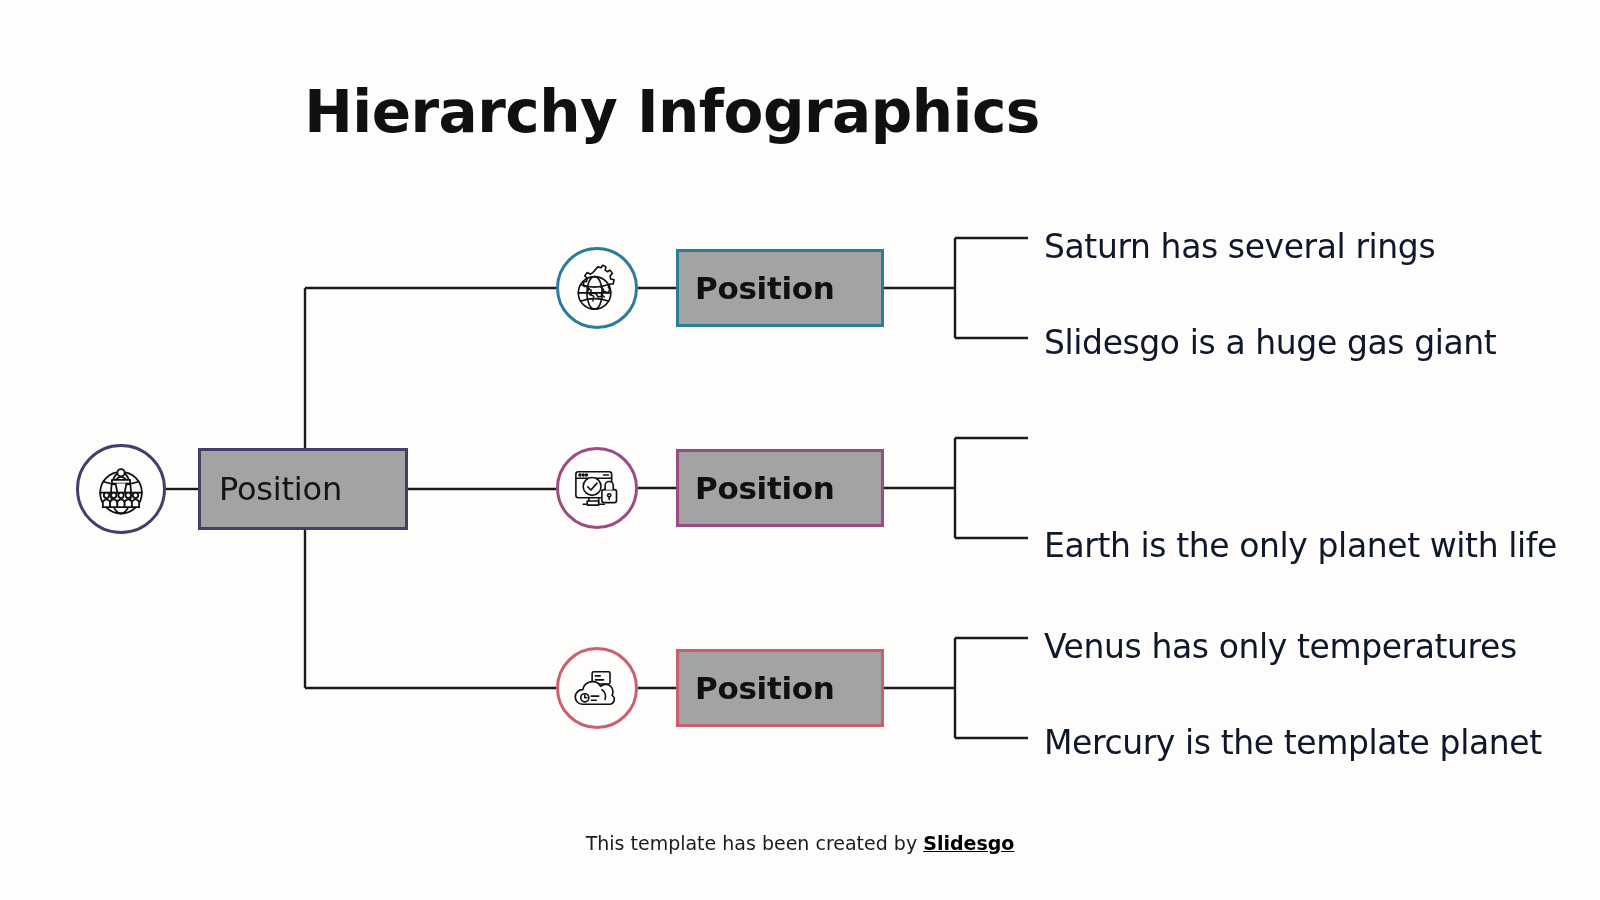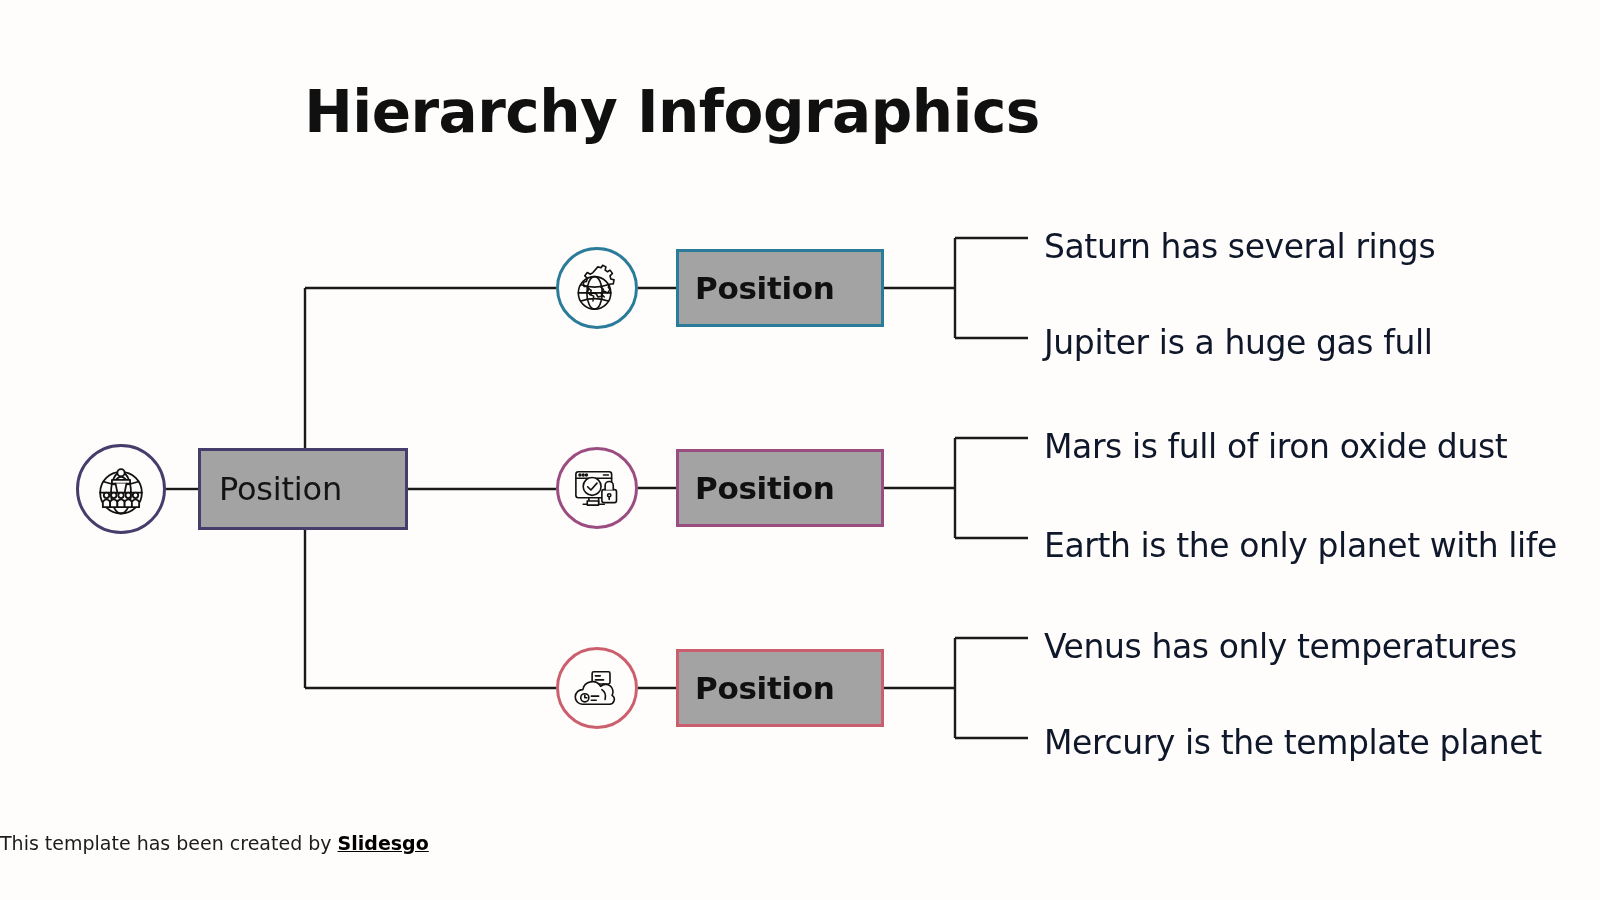"Jupiter is a huge gas" div.leaf-text { text: Jupiter is a huge gas full -> Slidesgo is a huge gas giant }
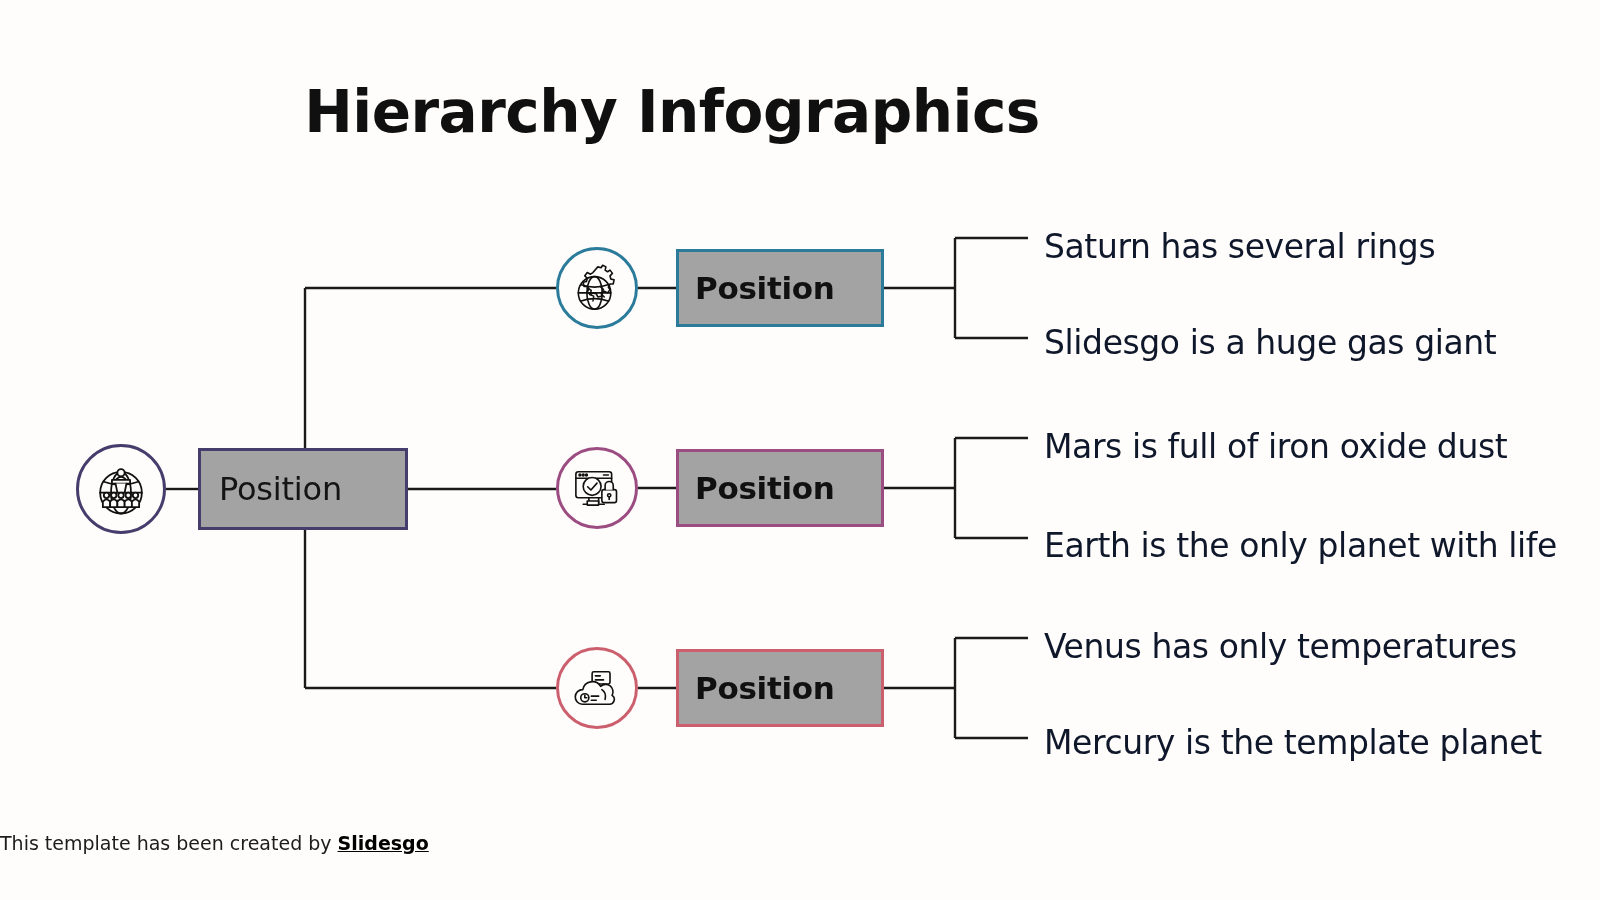"Mars is full of iron" div.leaf-text { html: <div>Mars is full of iron oxide dust</div> -> none }
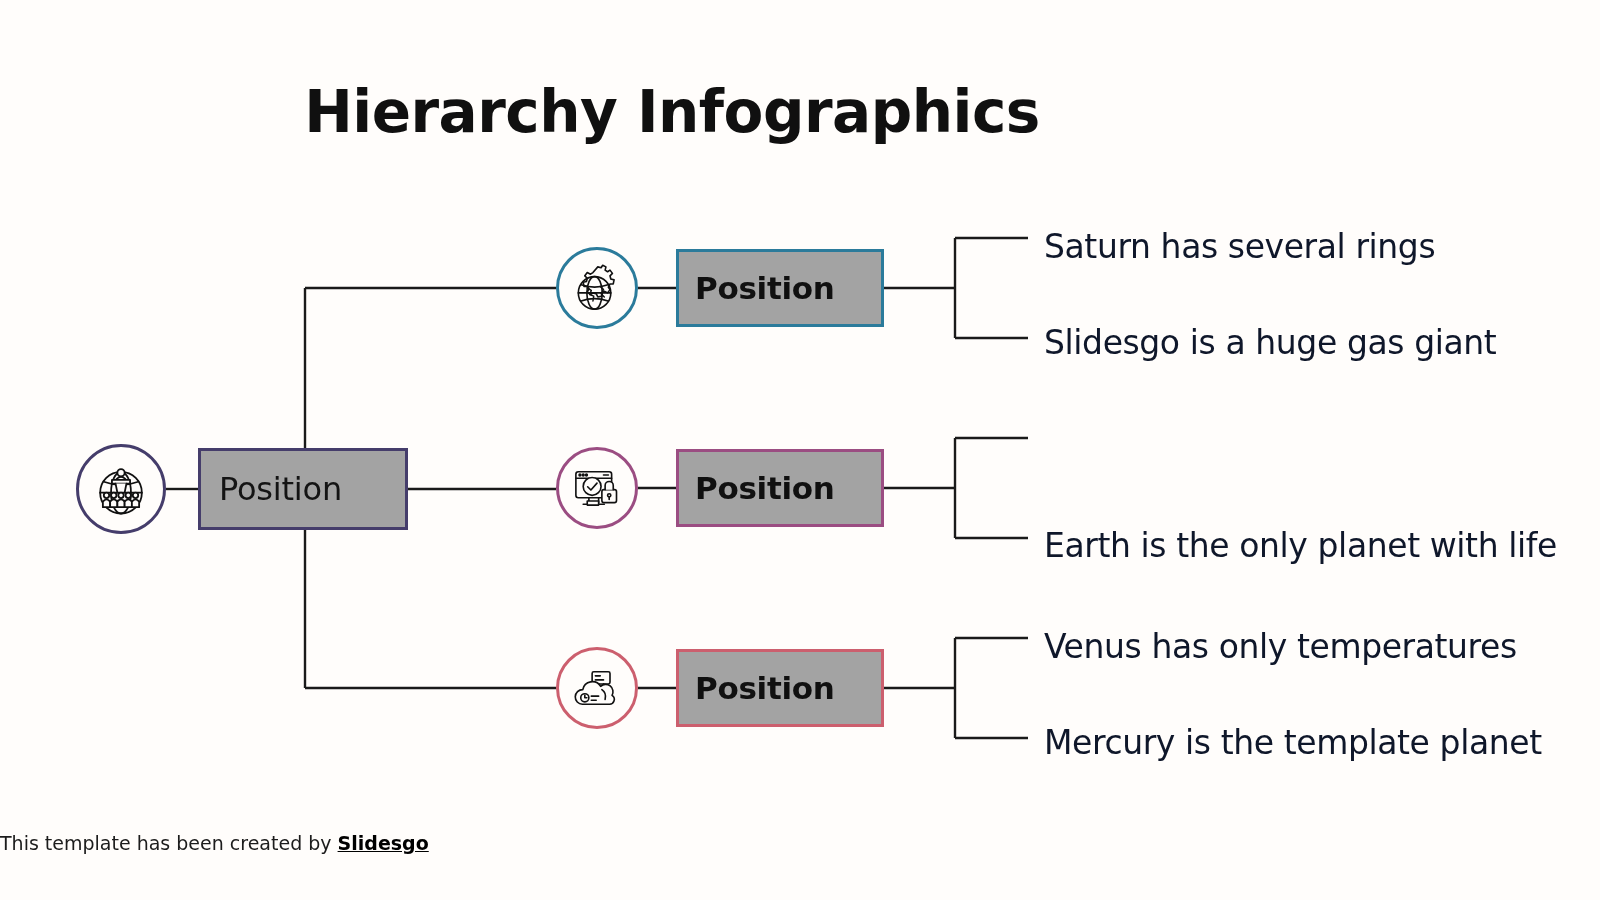"This template has been created" #footer { text-align: left -> center }
